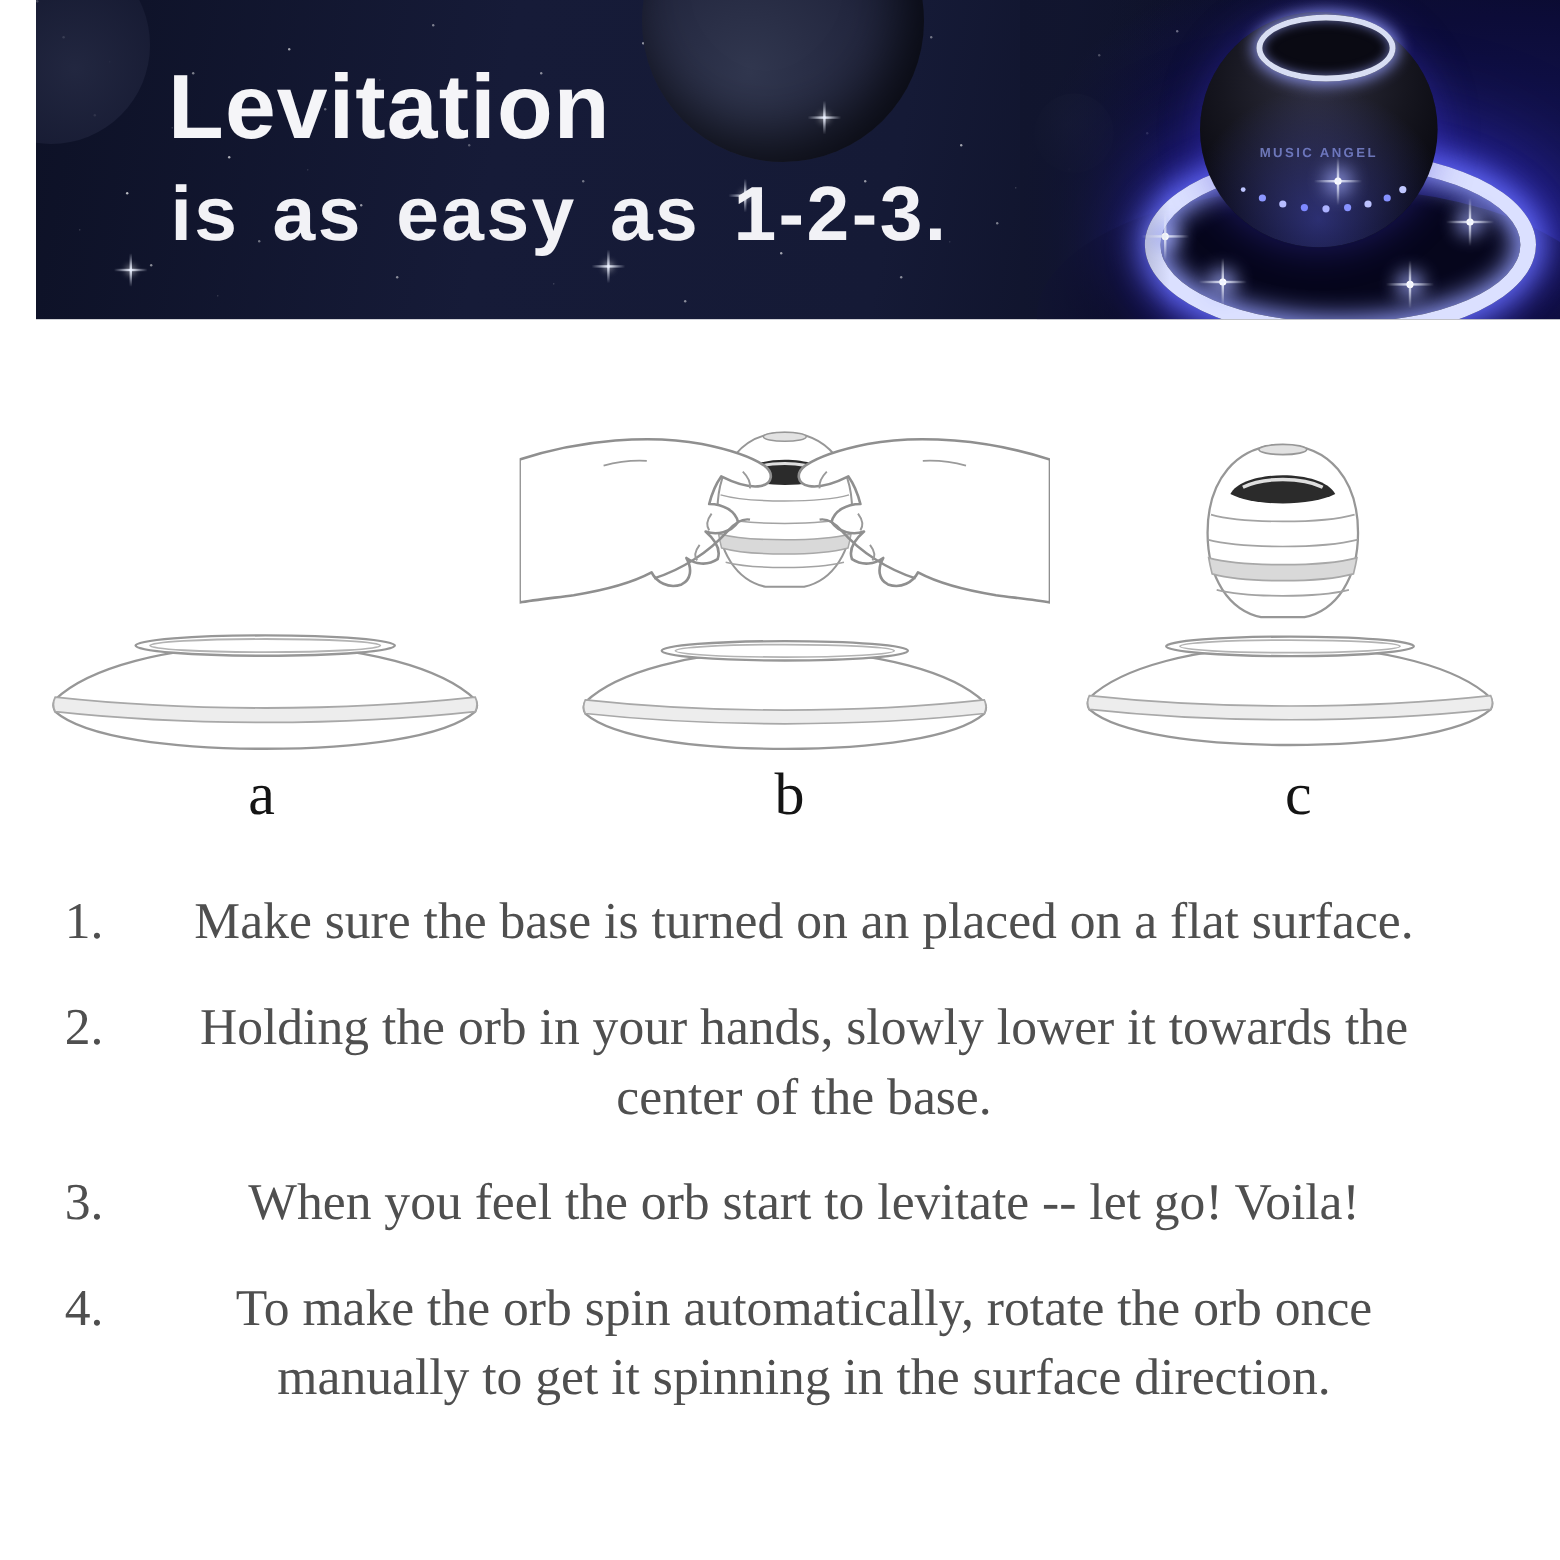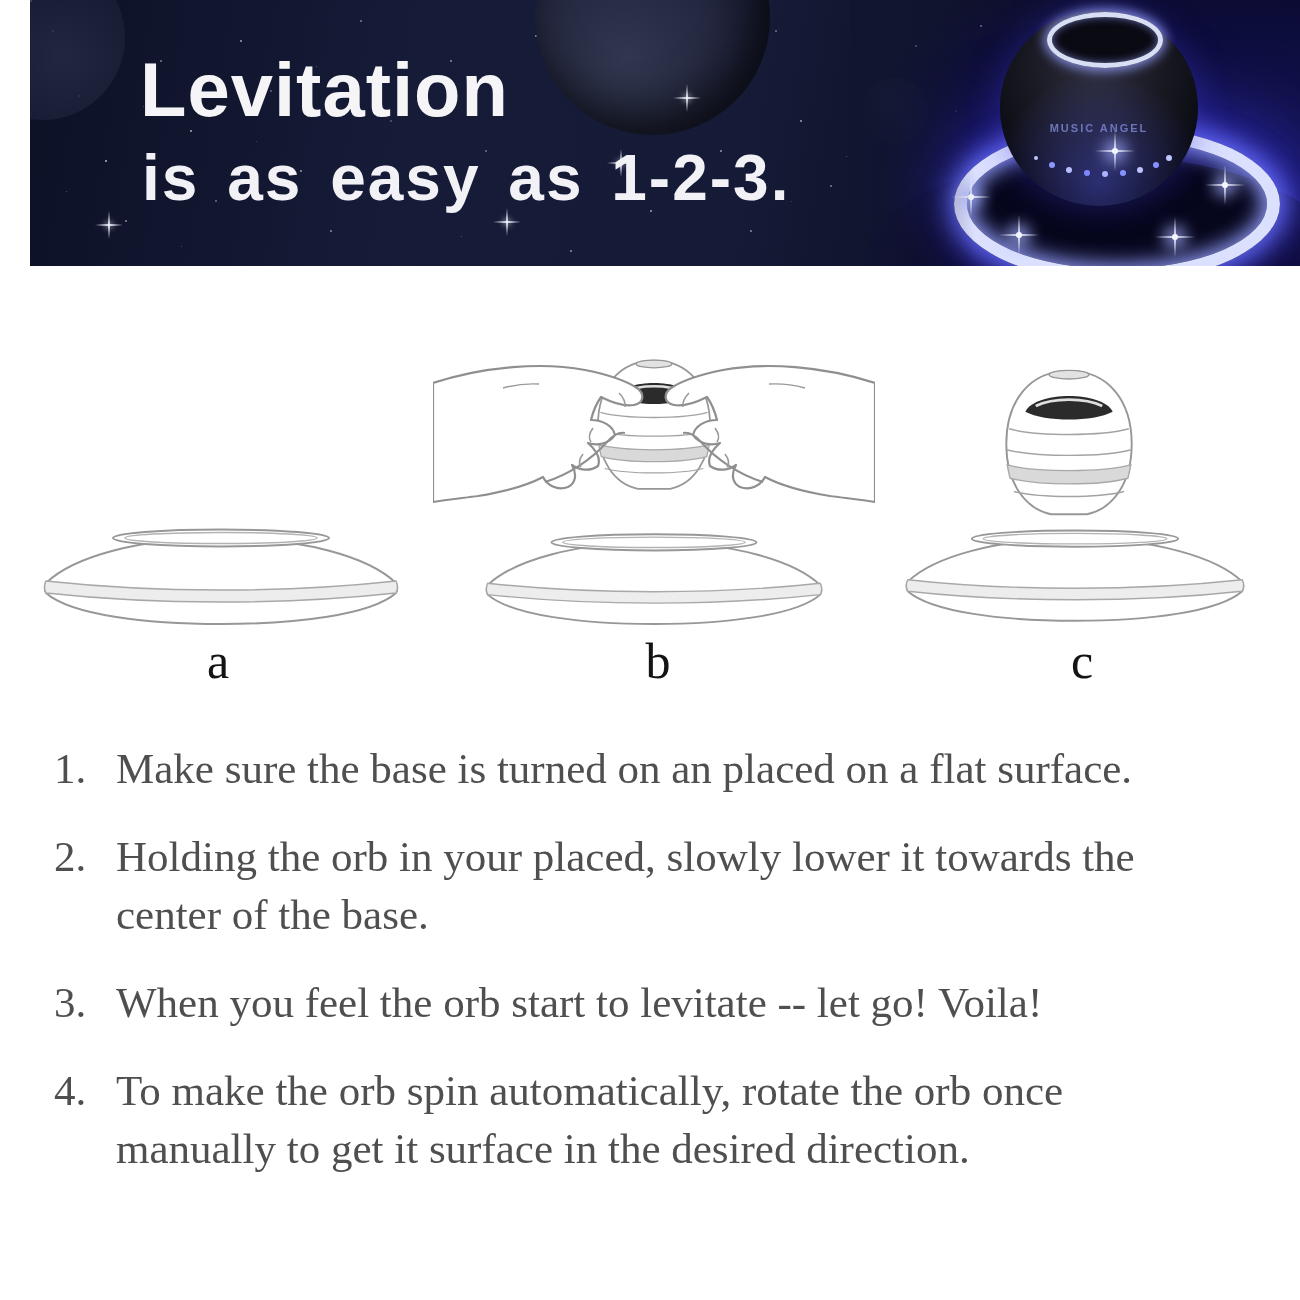"Make sure the base is" .inst-text { text-align: none -> center }
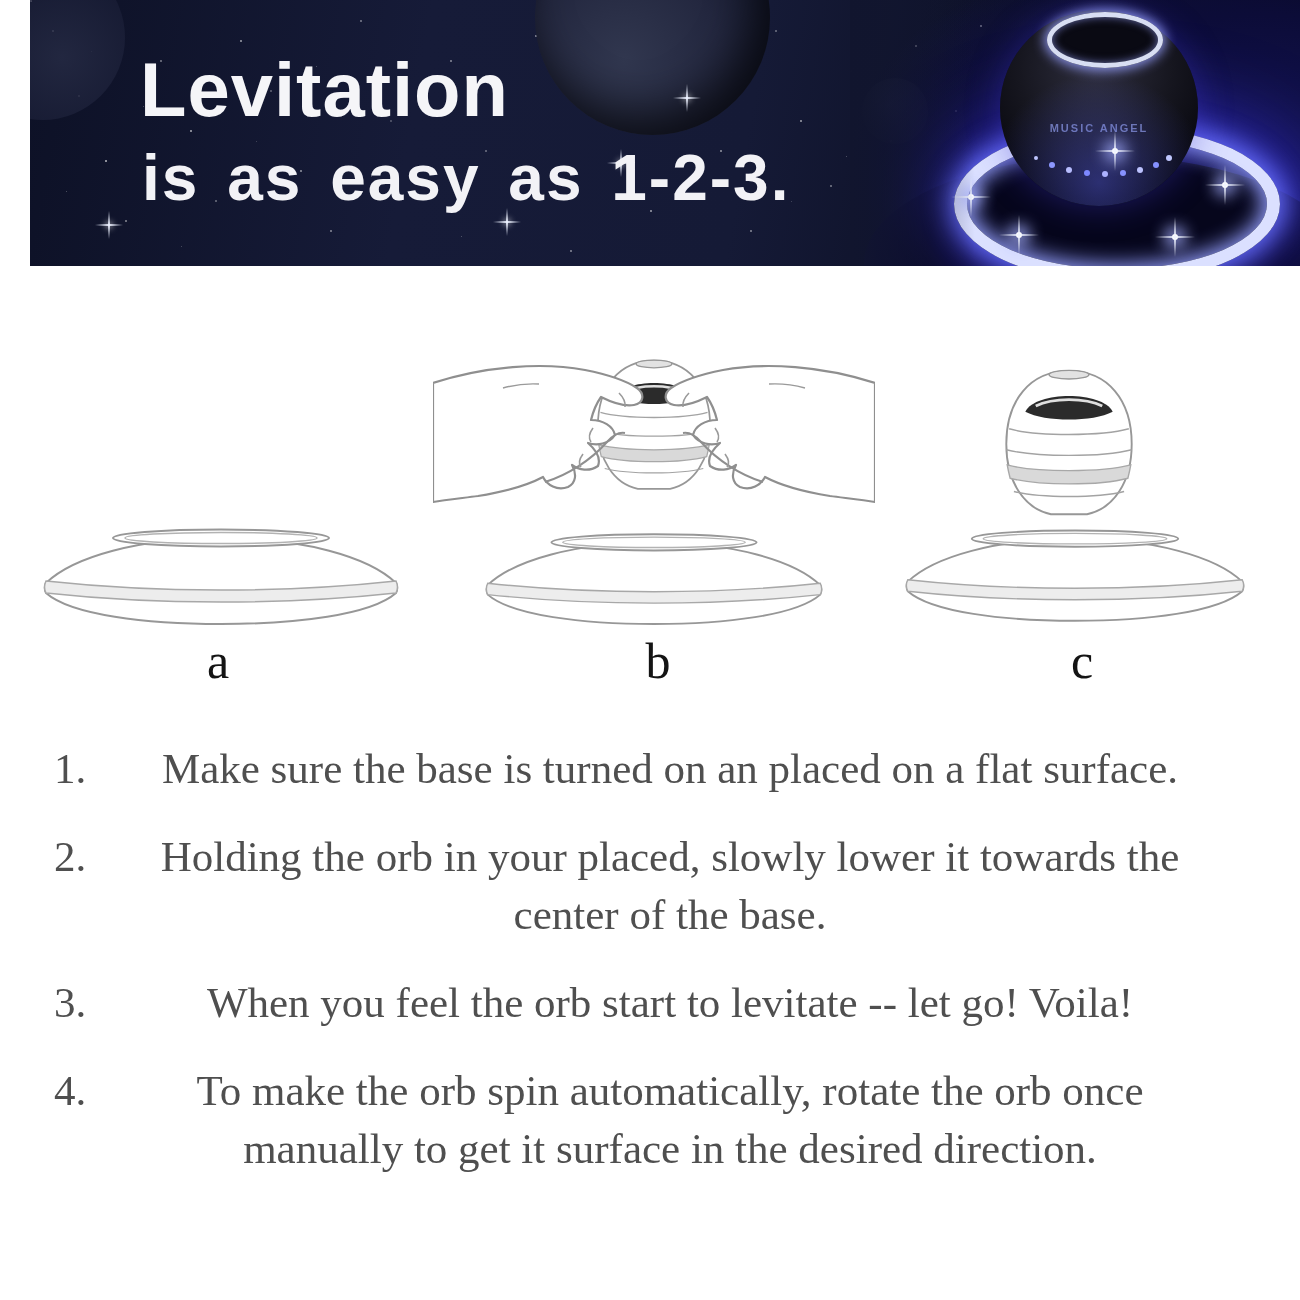"Holding the orb in your" div.inst-text { text: placed -> hands }
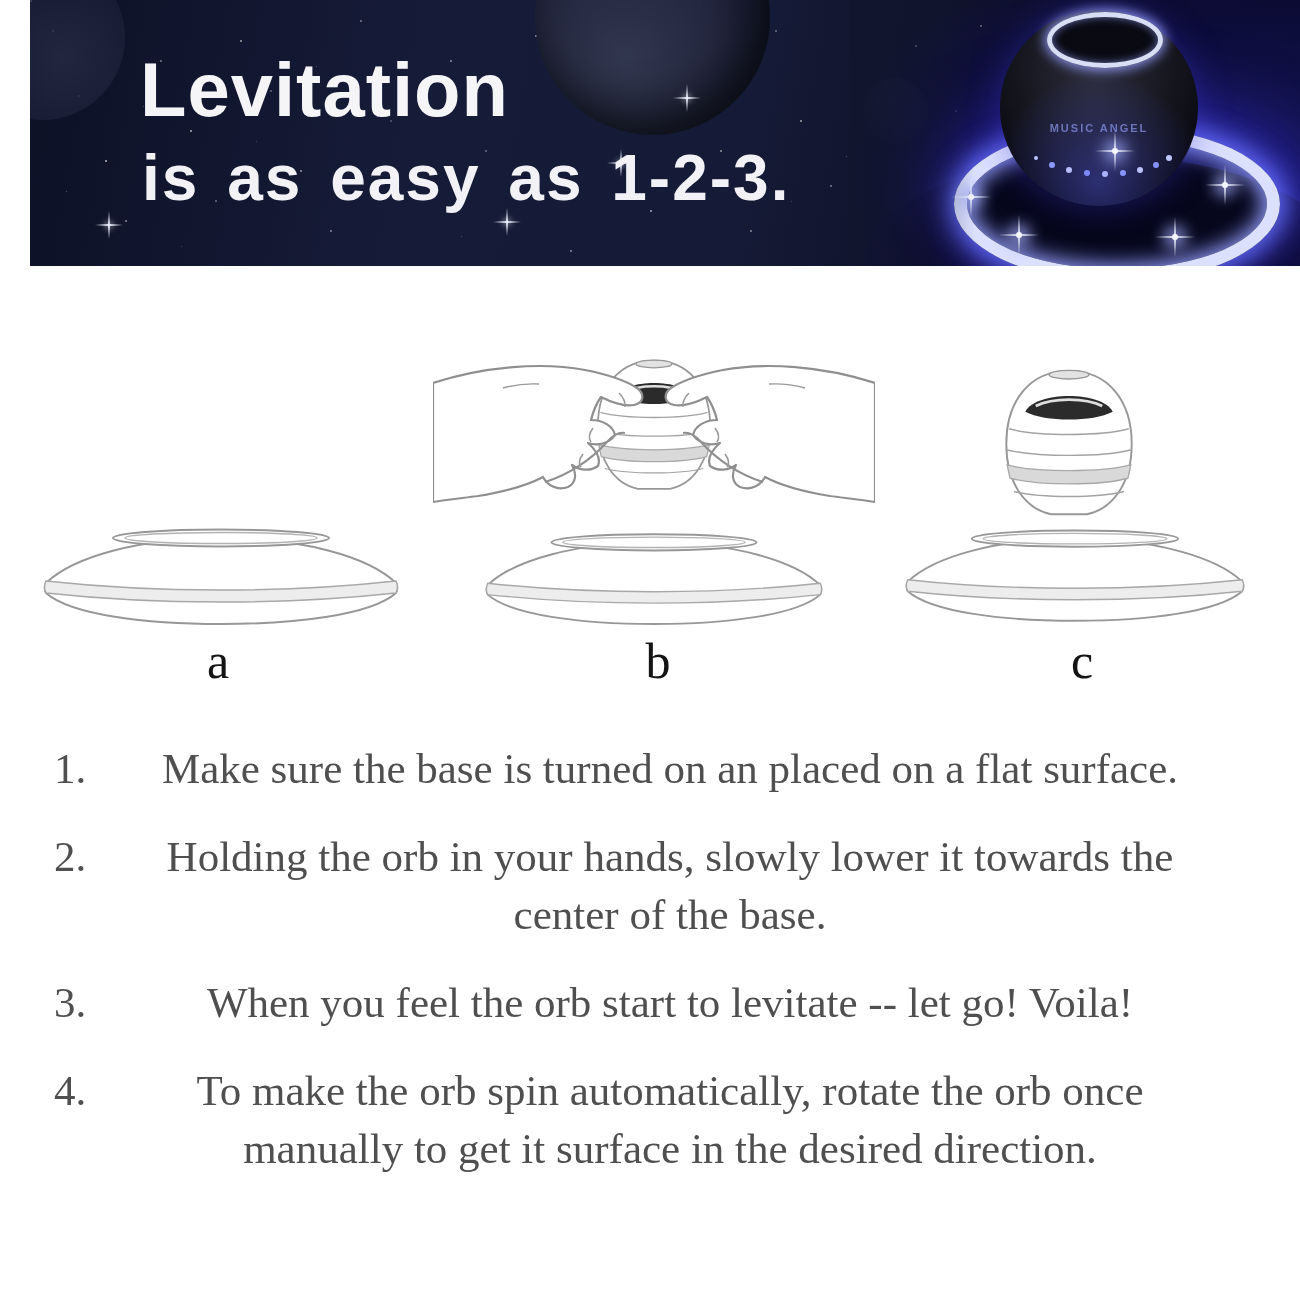"To make the orb spin" div.inst-text { text: surface in the desired -> spinning in the surface }
